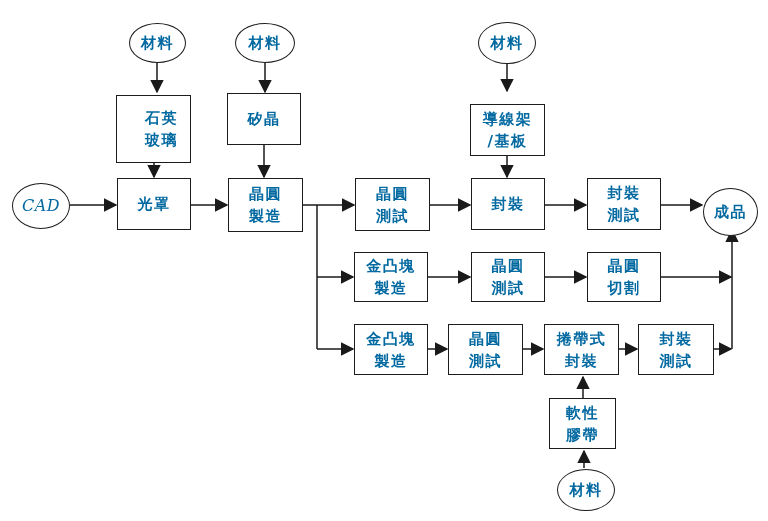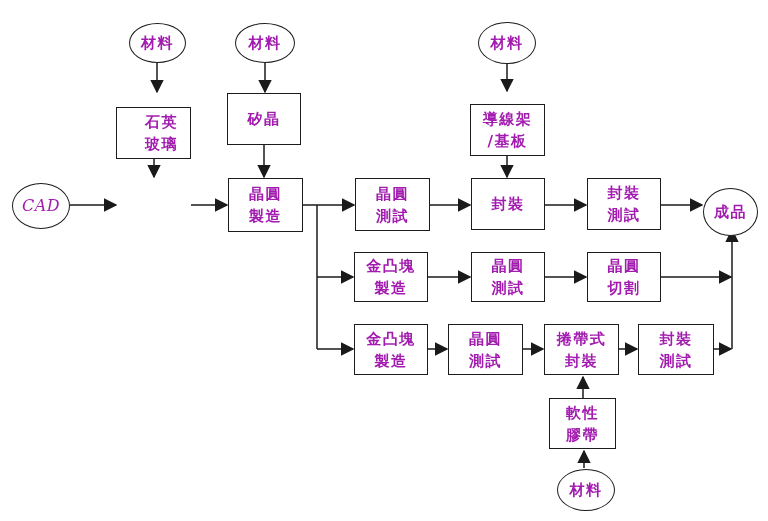"材料" .canvas { color: #a21caf -> #0369a1 }
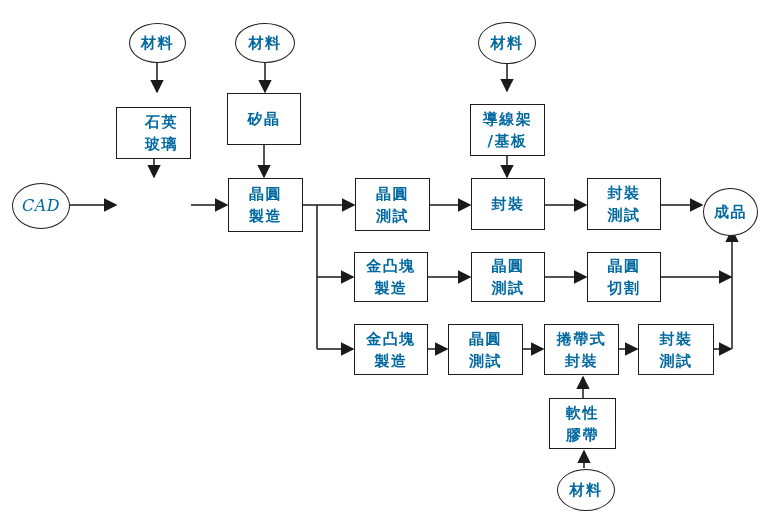"石英" #n-quartz { height: 52px -> 68px; top: 107px -> 95px }
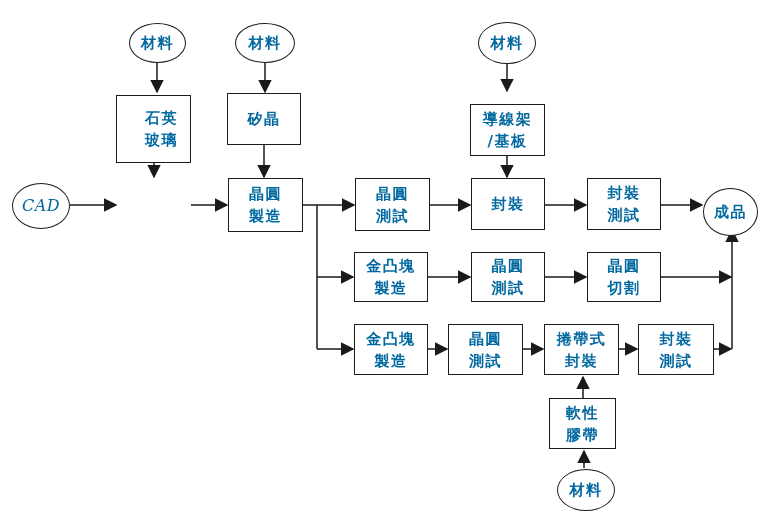"光罩" div.node { html: none -> <div> <span>光罩</span> </div> }
